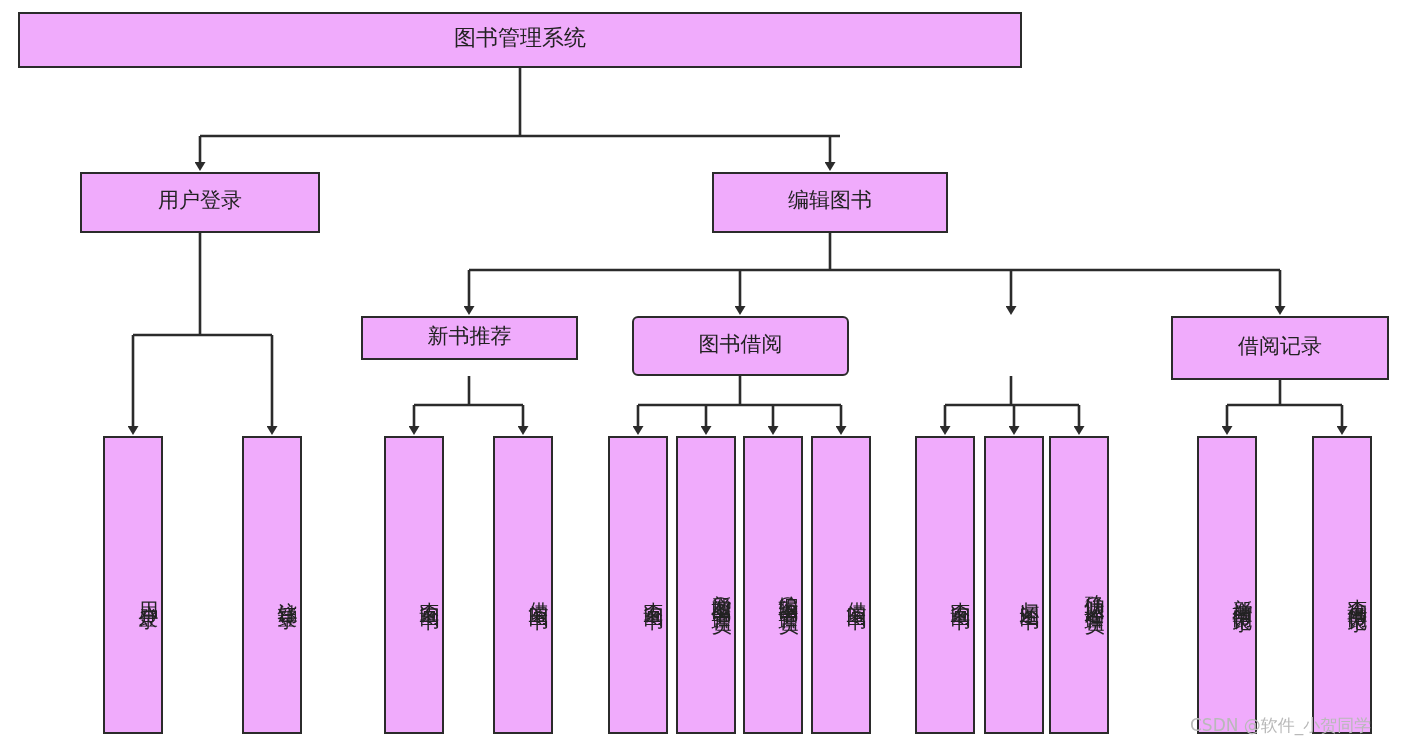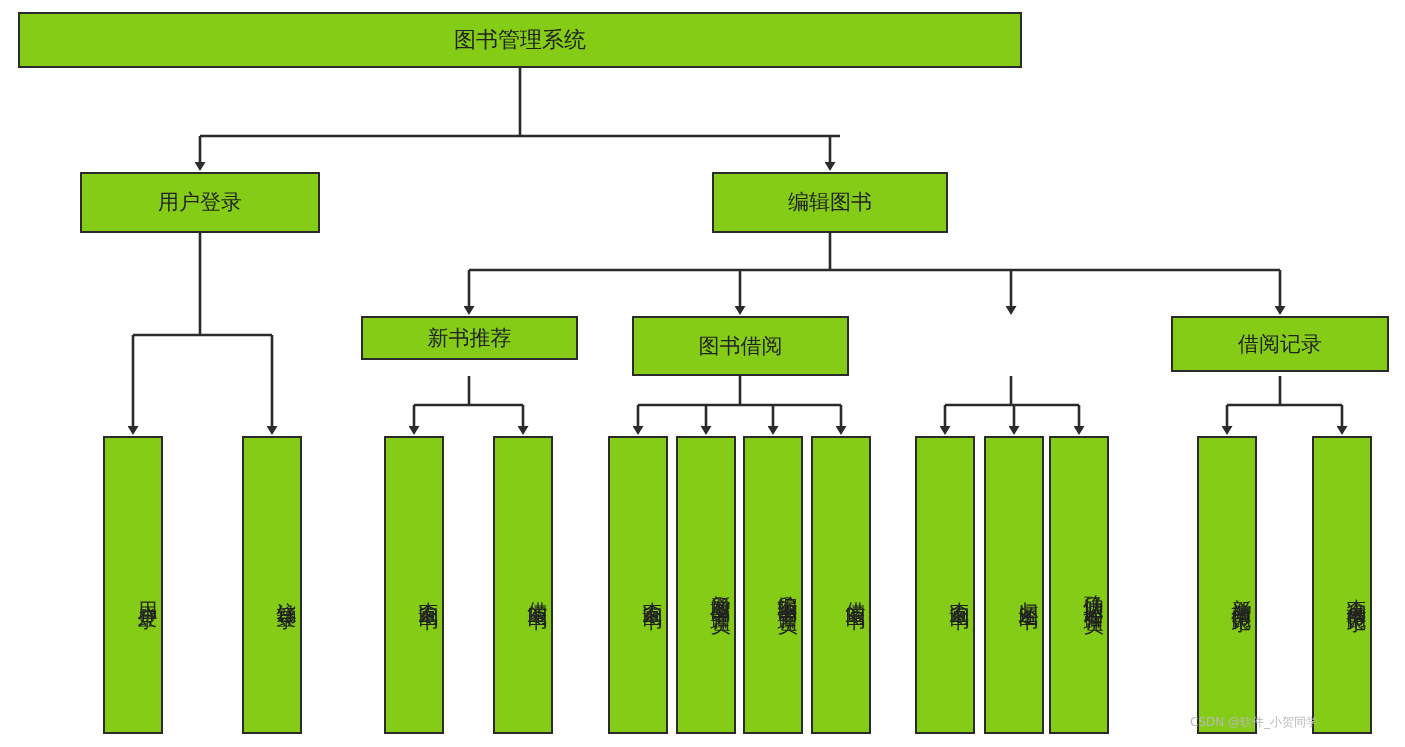"图书管理系统" .node { background: #84cc16 -> #f0abfc; font-family: none -> Liberation Mono, monospace }
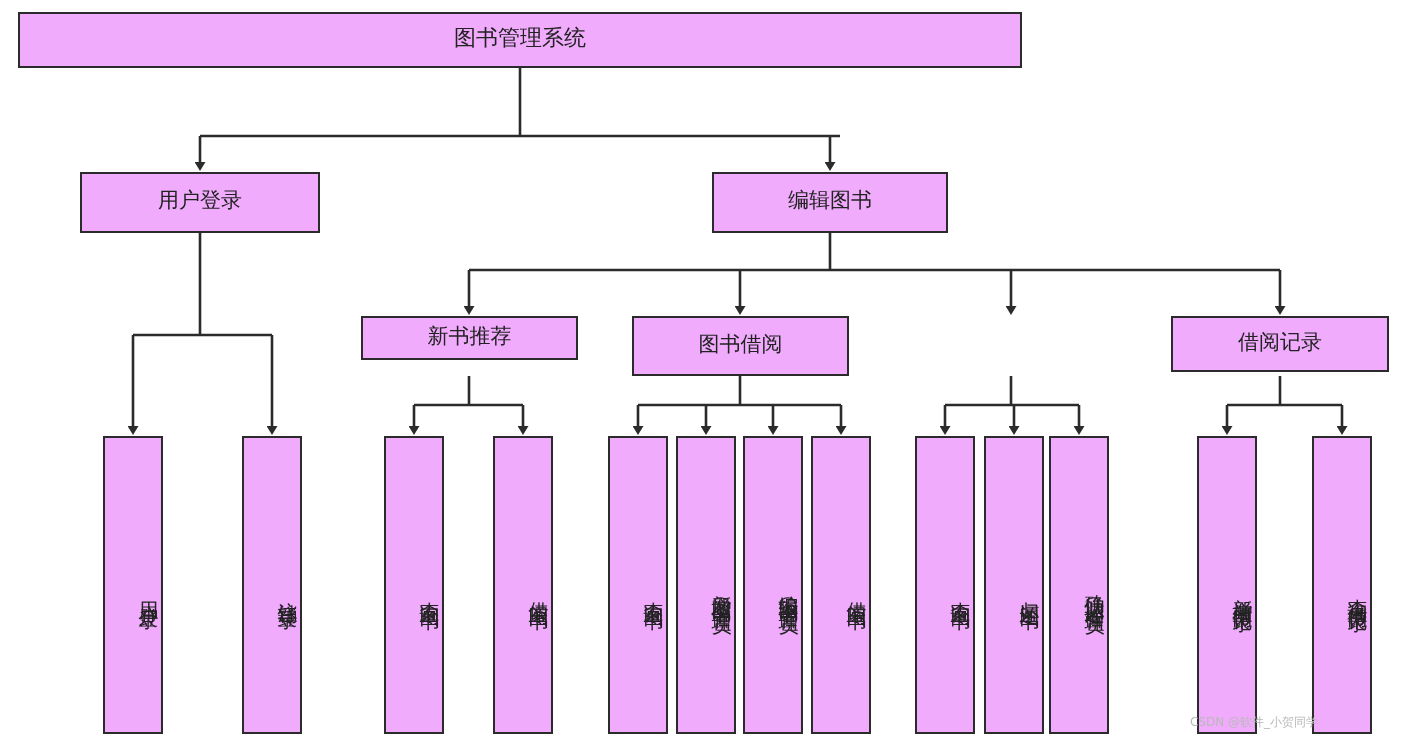"图书借阅" div.node { border-radius: none -> 6px }
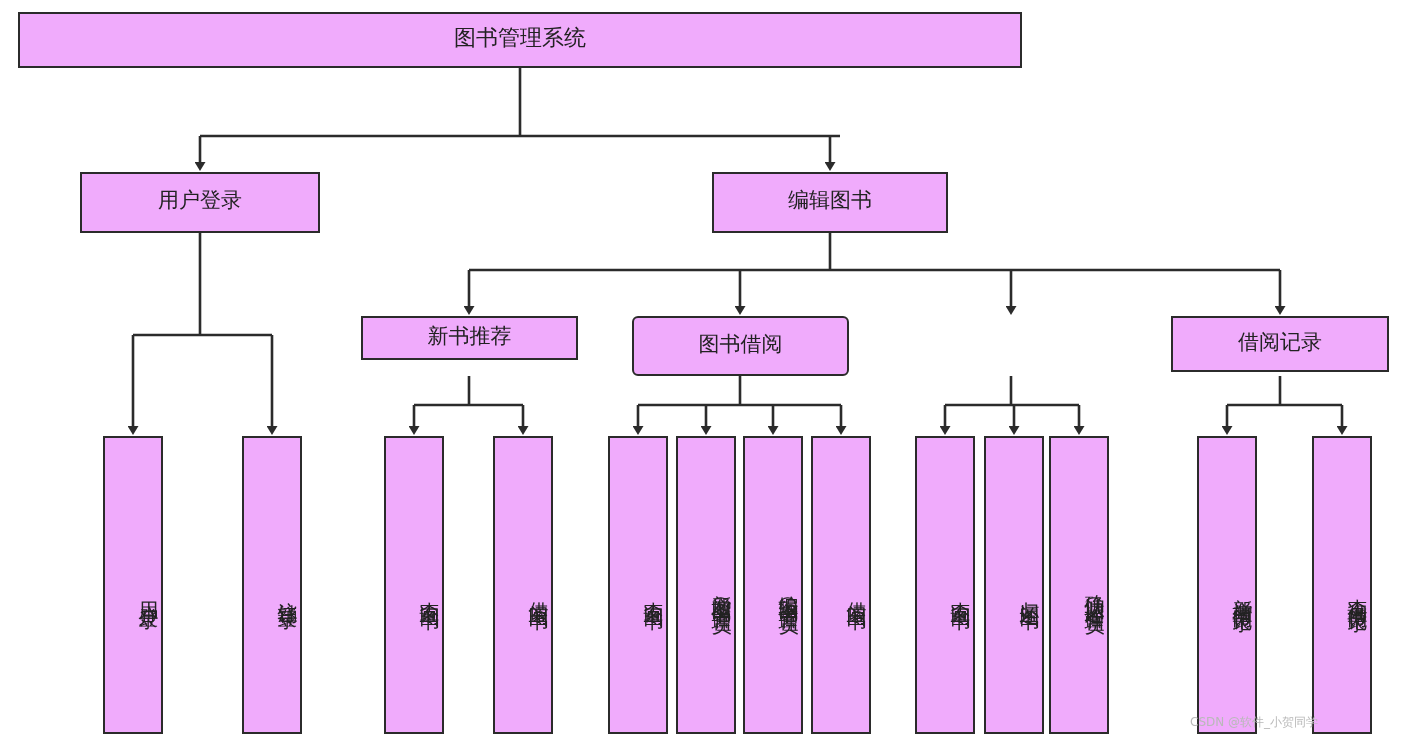"借阅记录" div.node { height: 56px -> 64px }
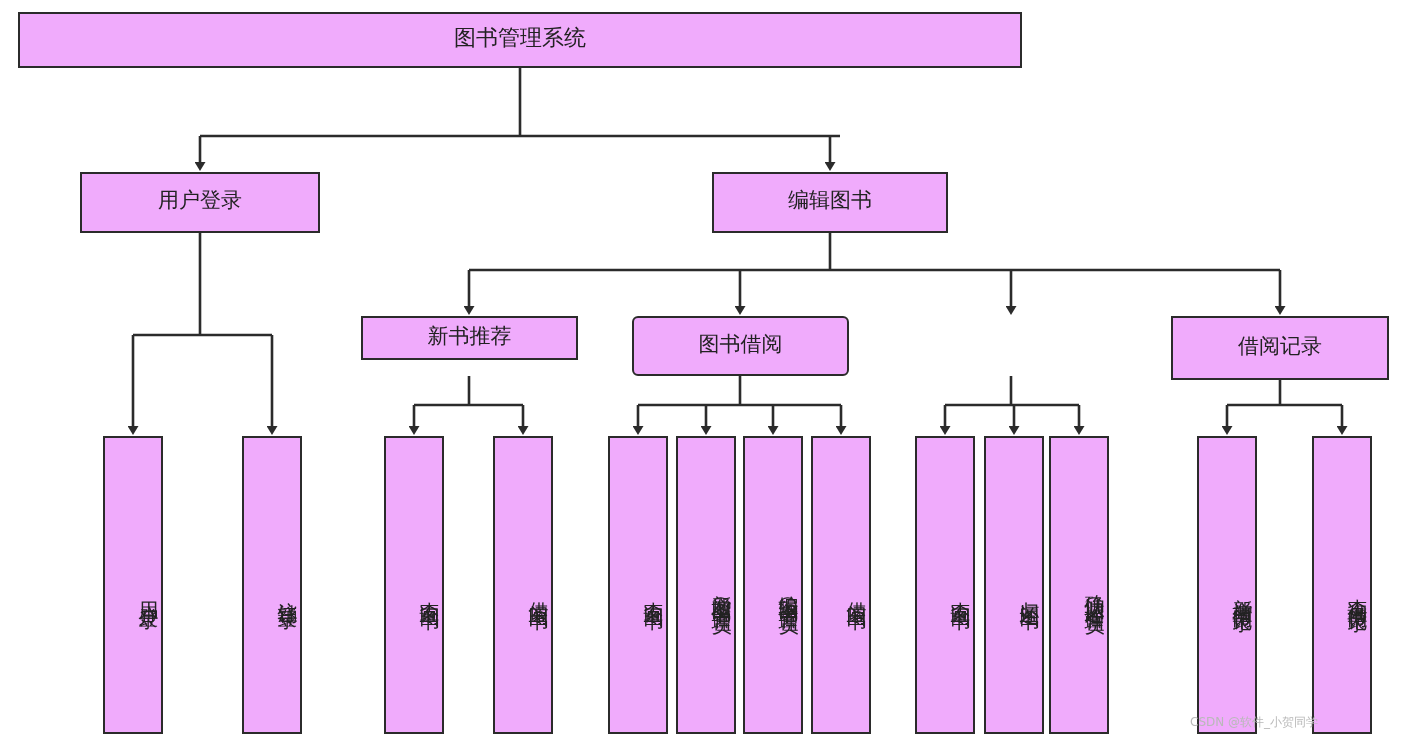"CSDN @软件_小贺同学" .watermark { font-size: 12px -> 17px }
